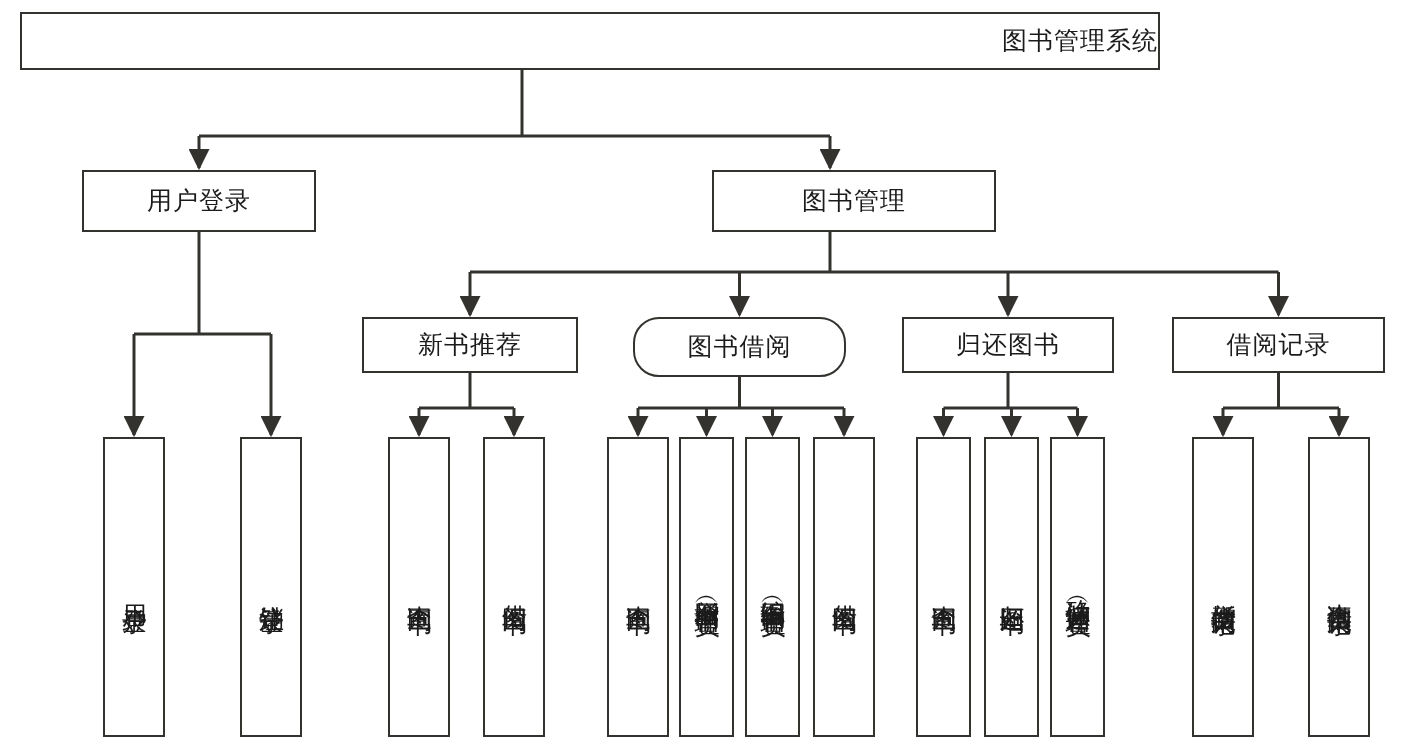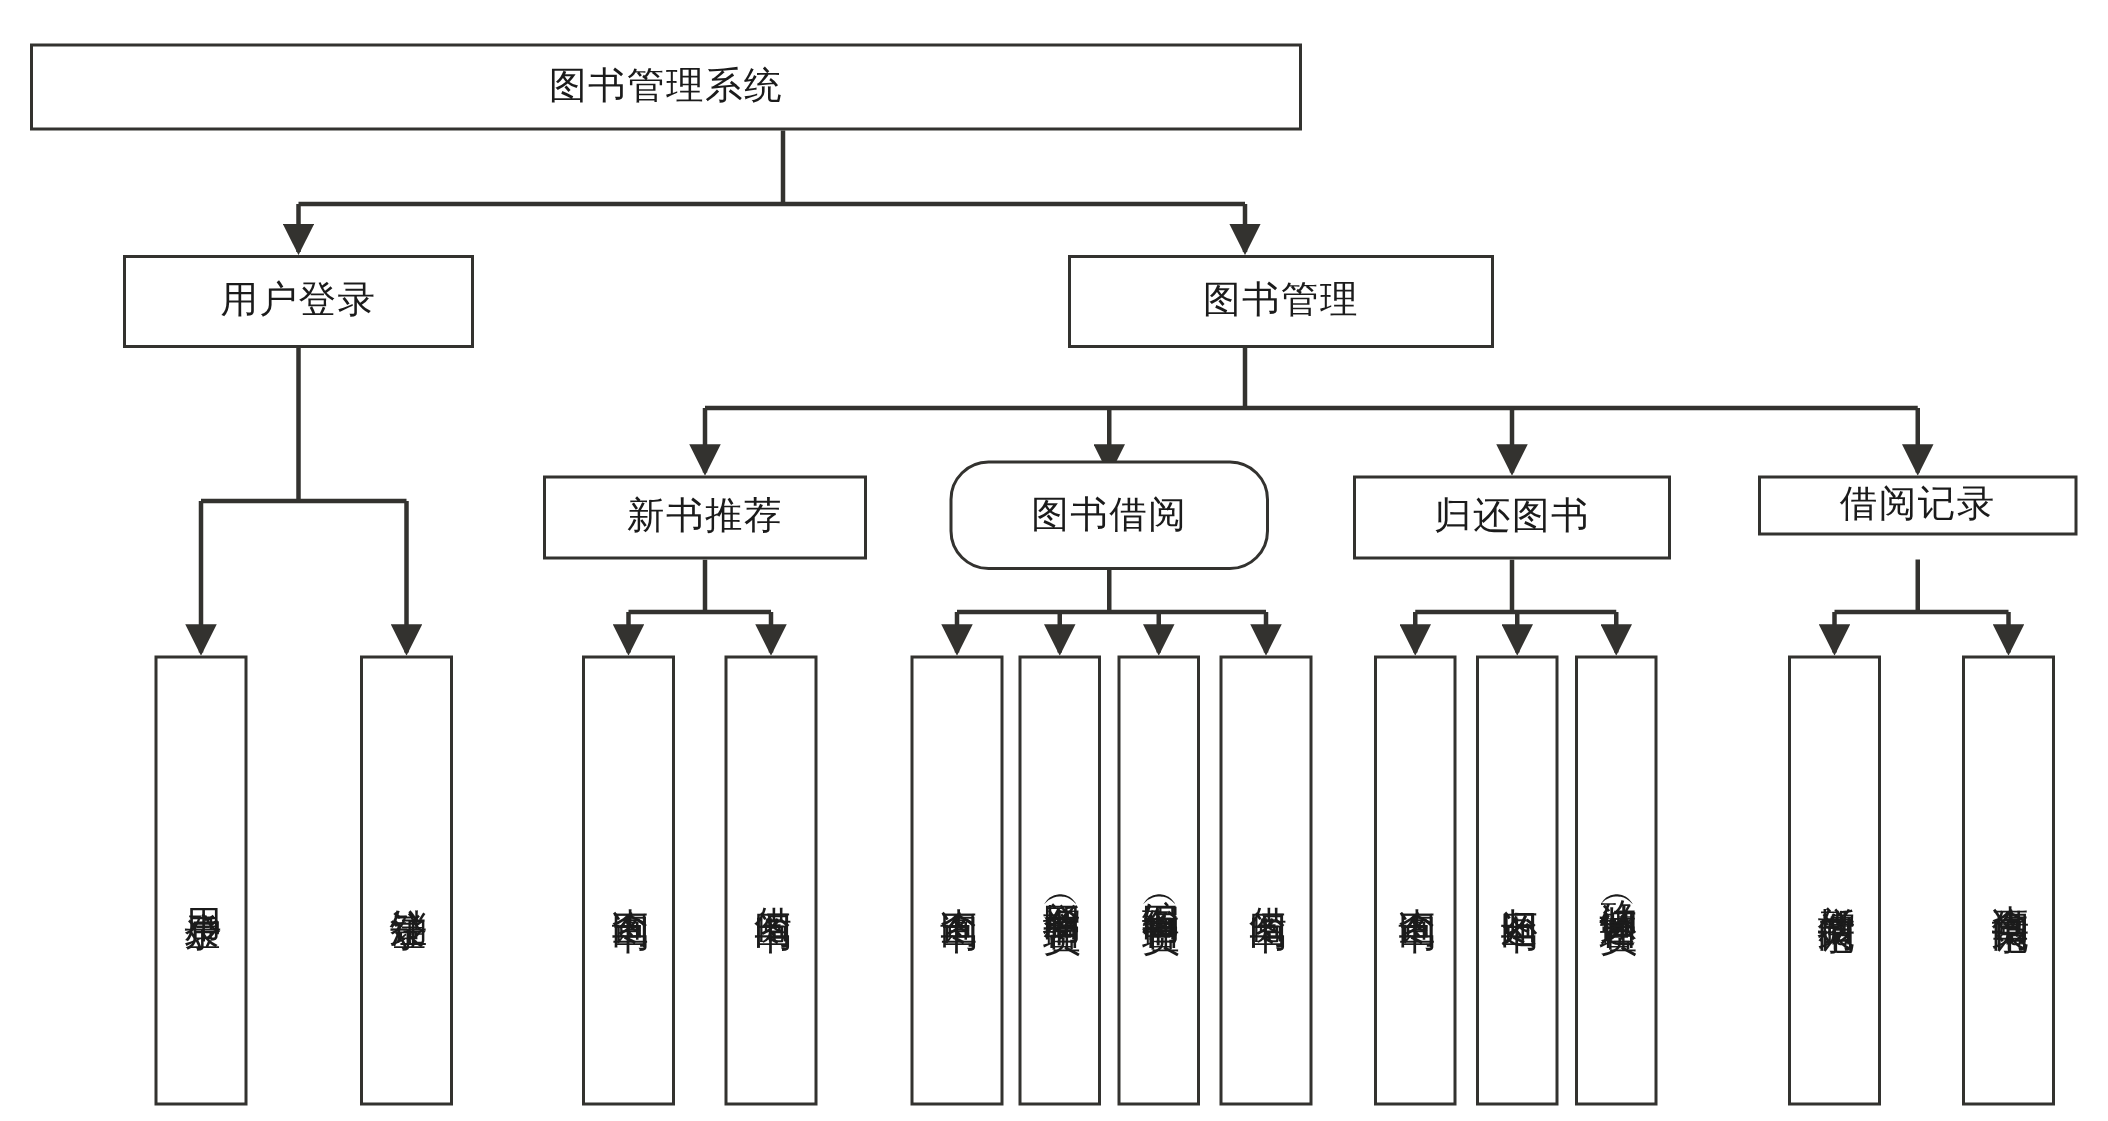"图书管理系统" div.node { justify-content: none -> flex-end; top: 29px -> 12px; width: 848px -> 1140px }
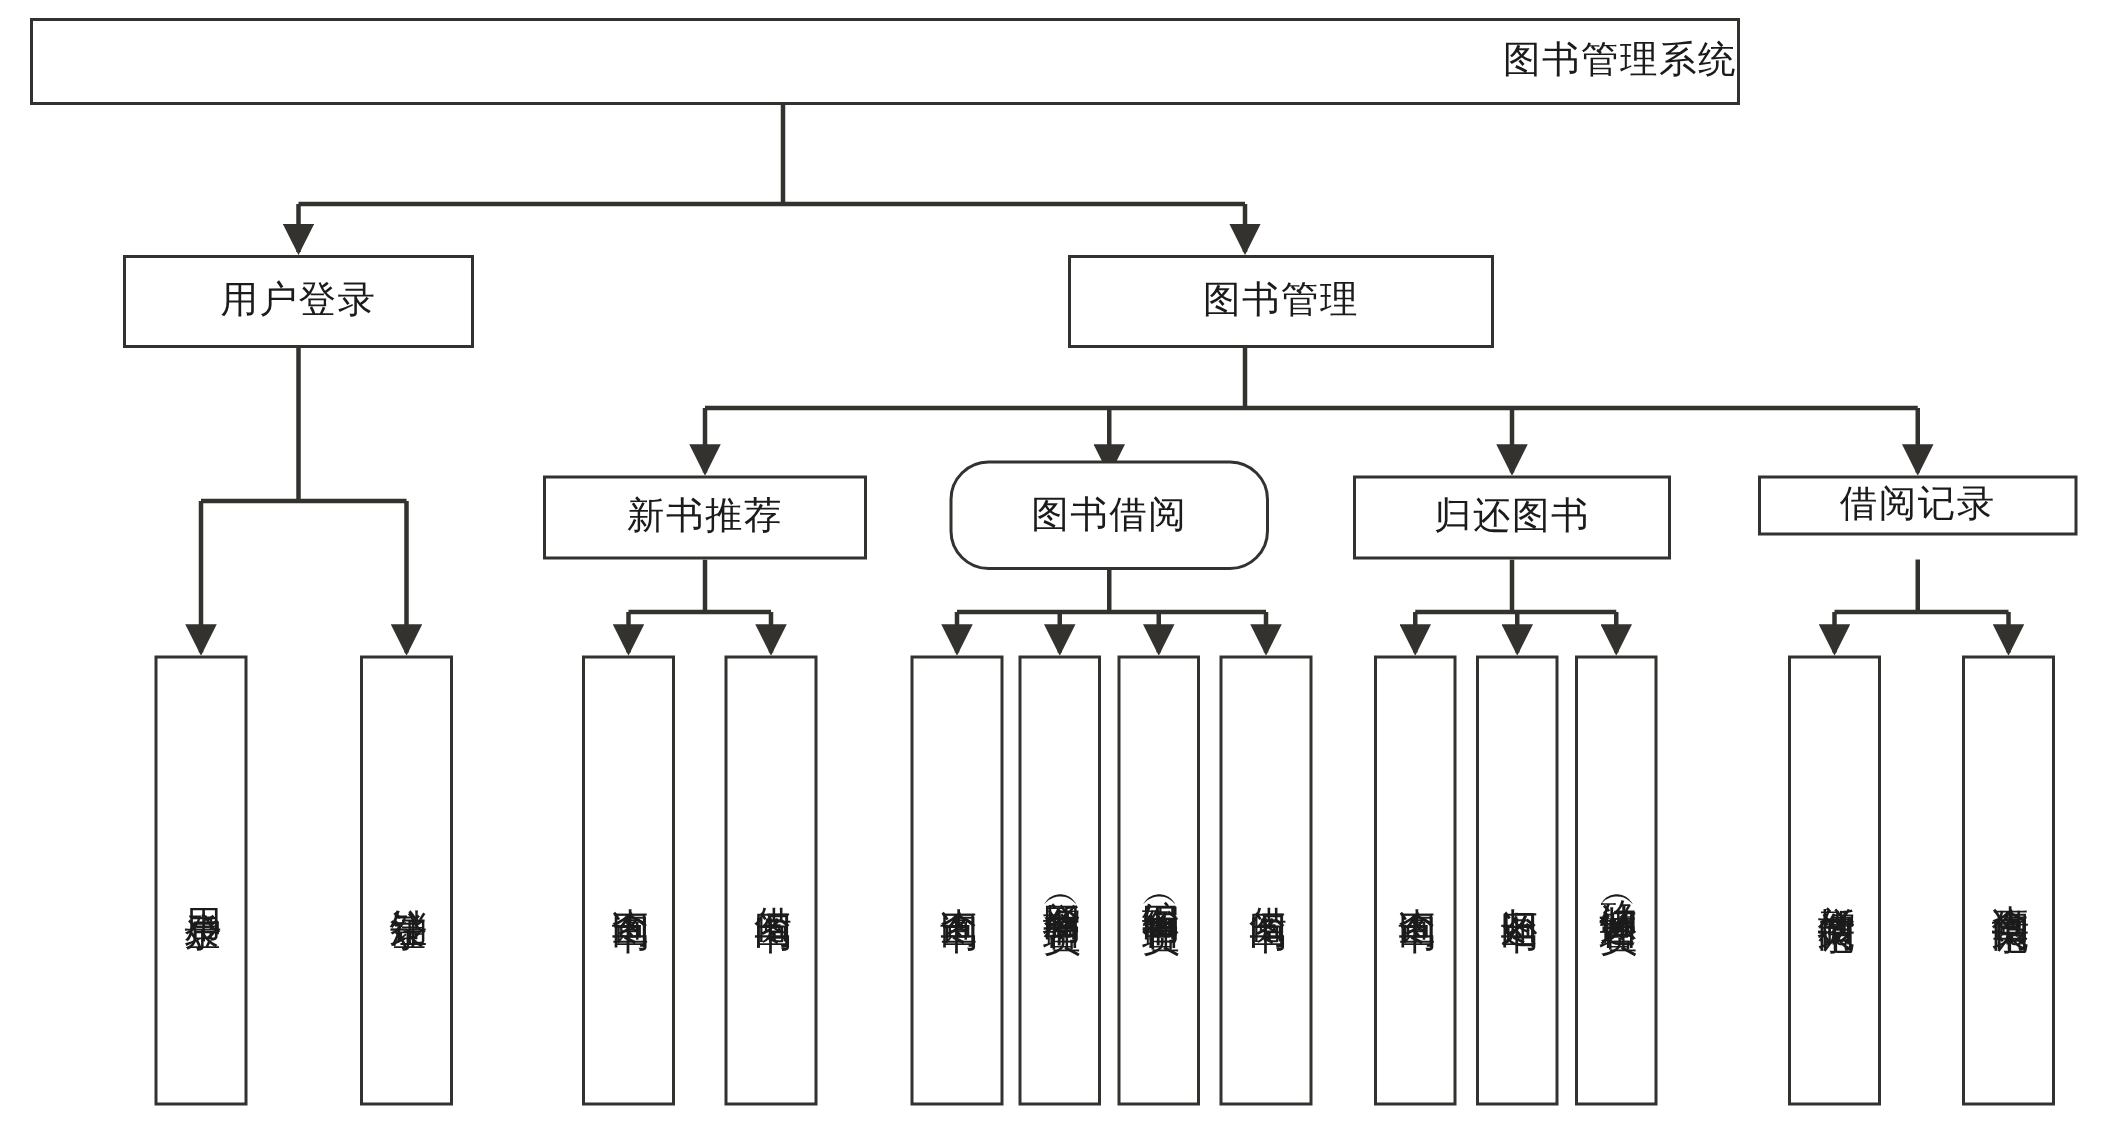"图书借阅" div.node { height: 73px -> 60px; top: 307px -> 317px }
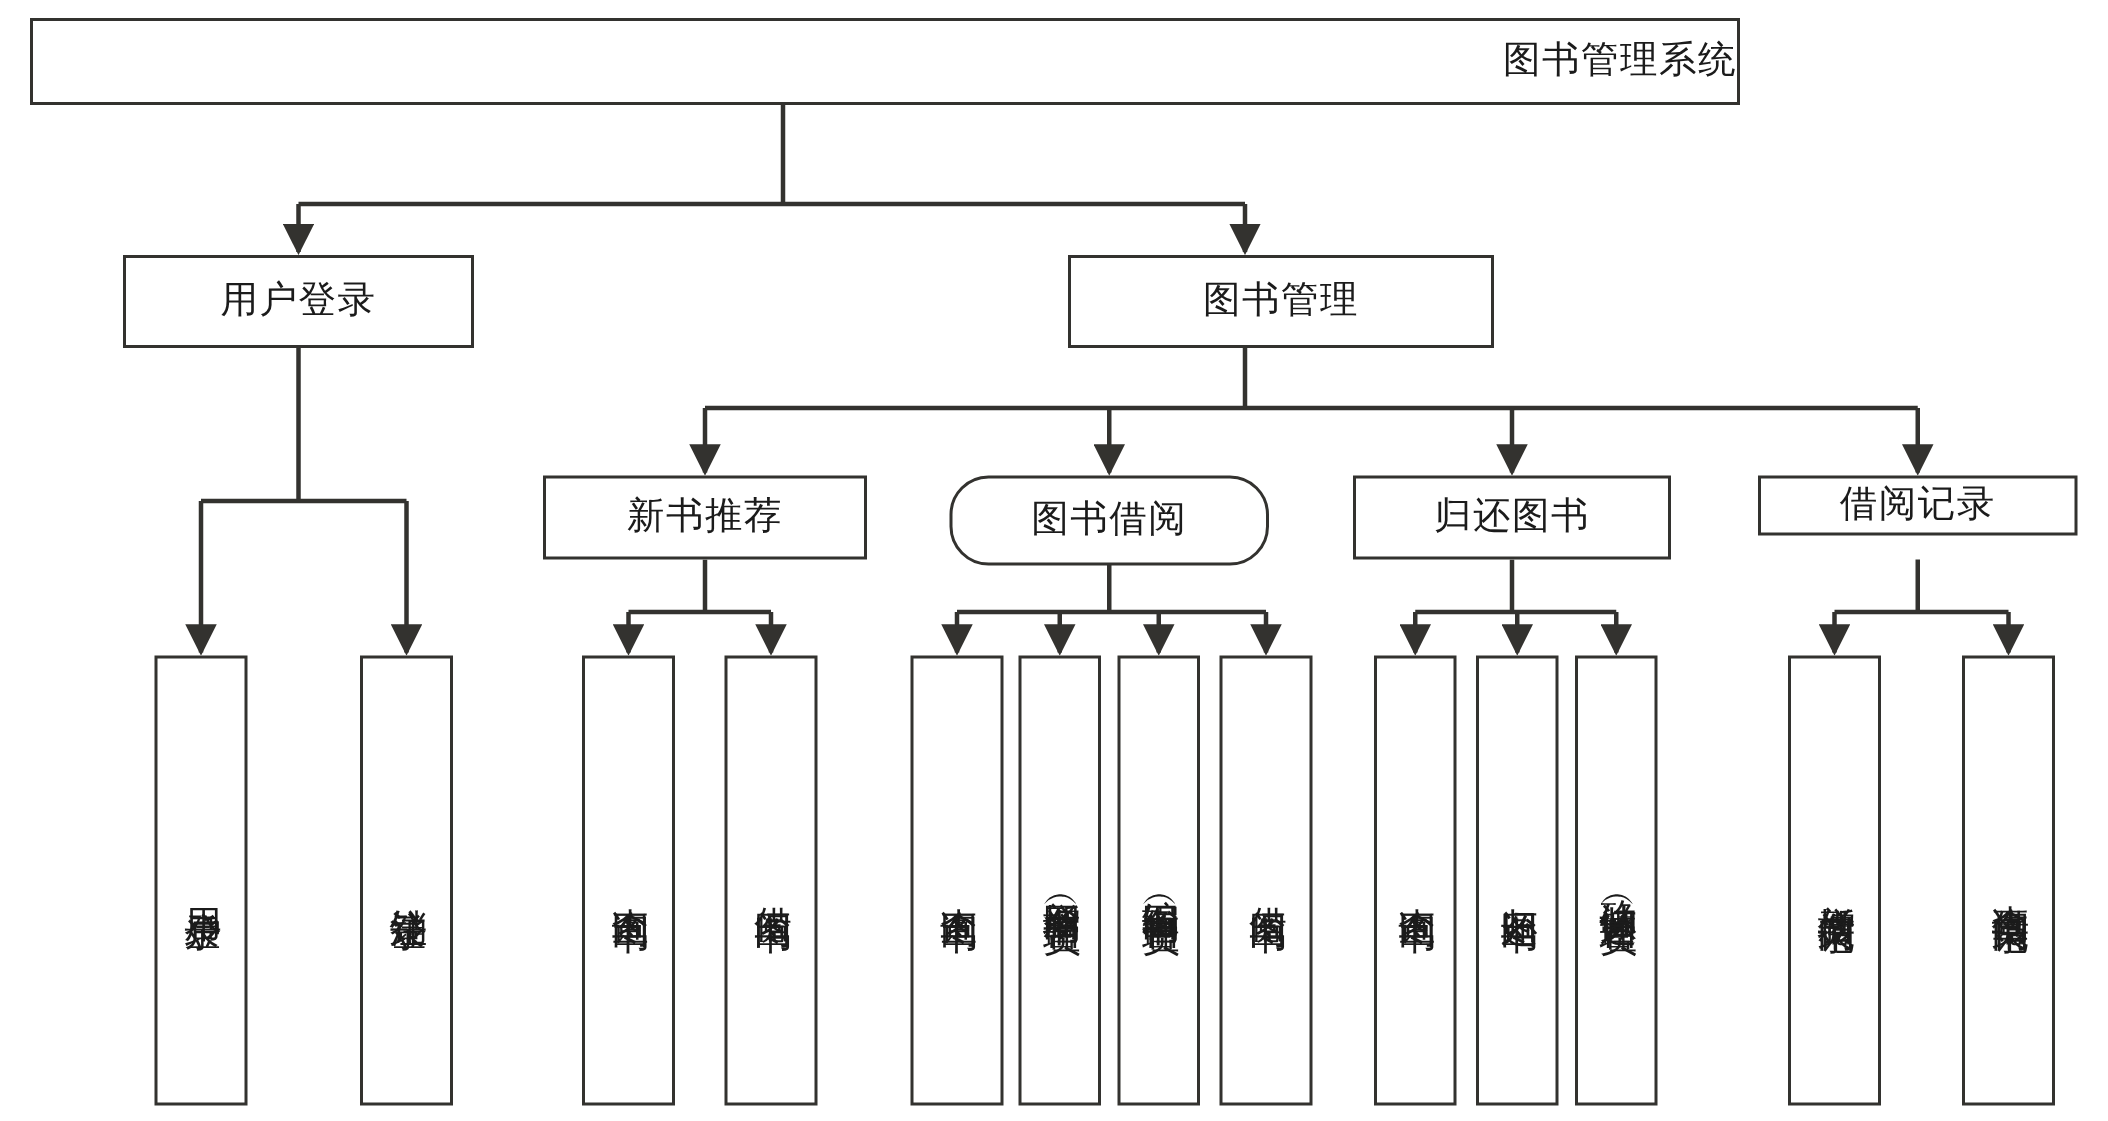"借阅记录" div.node { height: 40px -> 56px }
